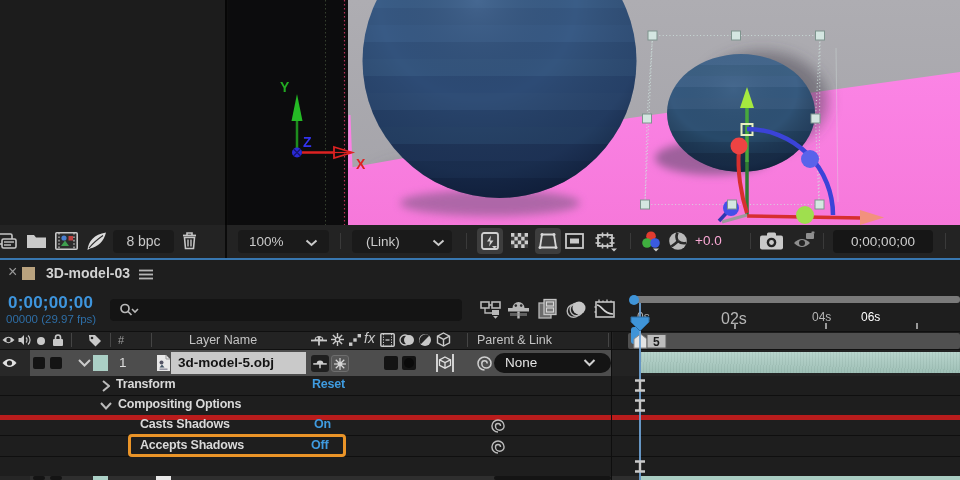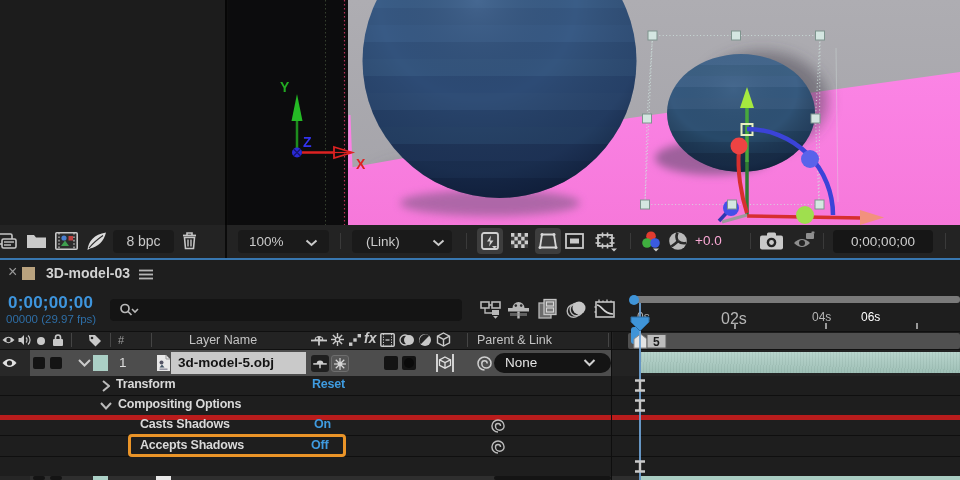"fx" div.abs { font-weight: 700 -> 400 }
